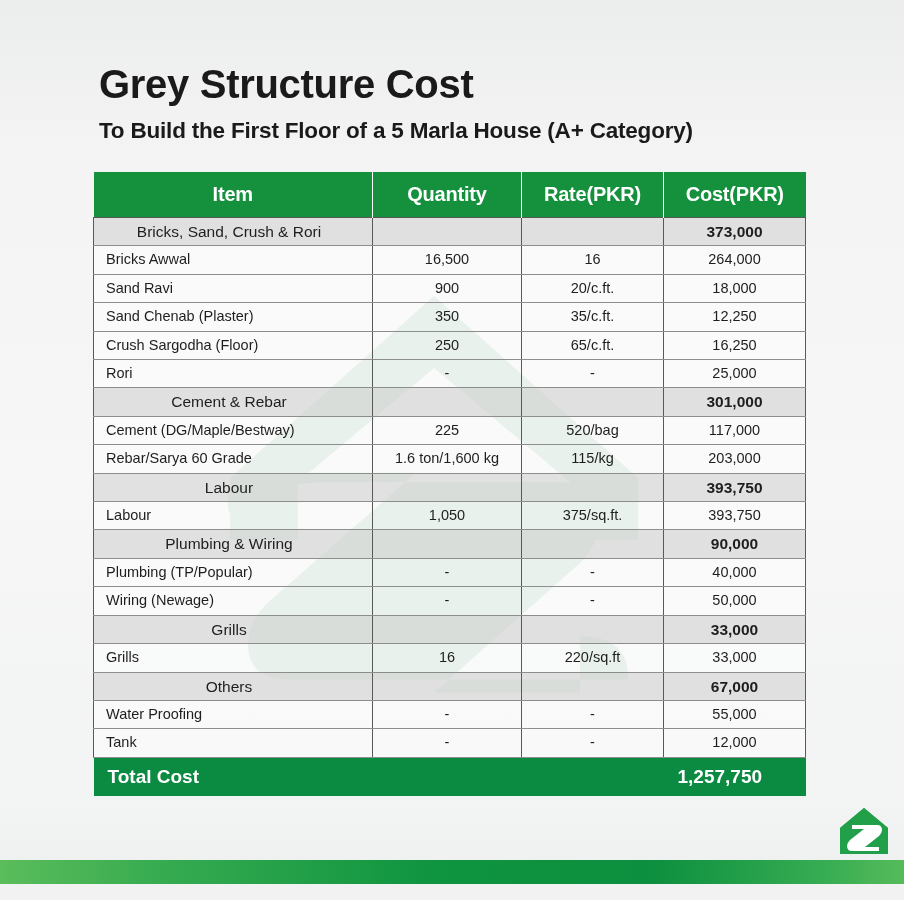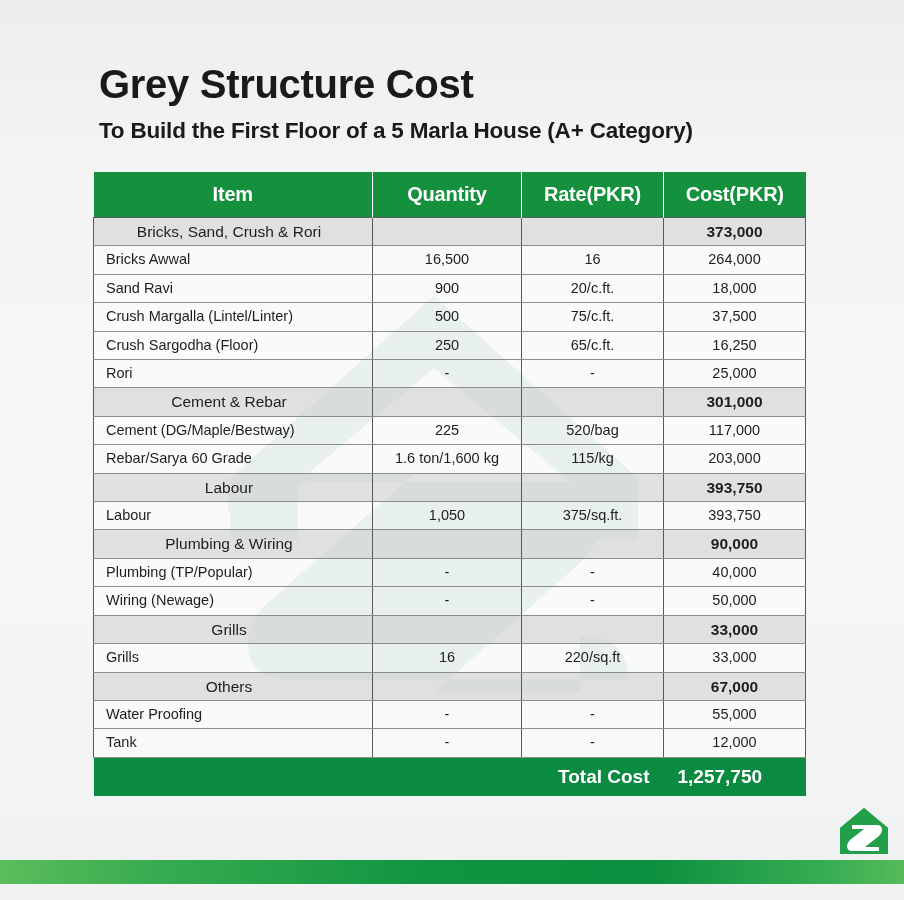"Sand Chenab (Plaster)" tr.detail-row { html: none -> <tr> <td>Sand Chenab (Plaster)</td> <td>350</td> <td>35/c.ft.</td> <td>12,250</td> </tr> }
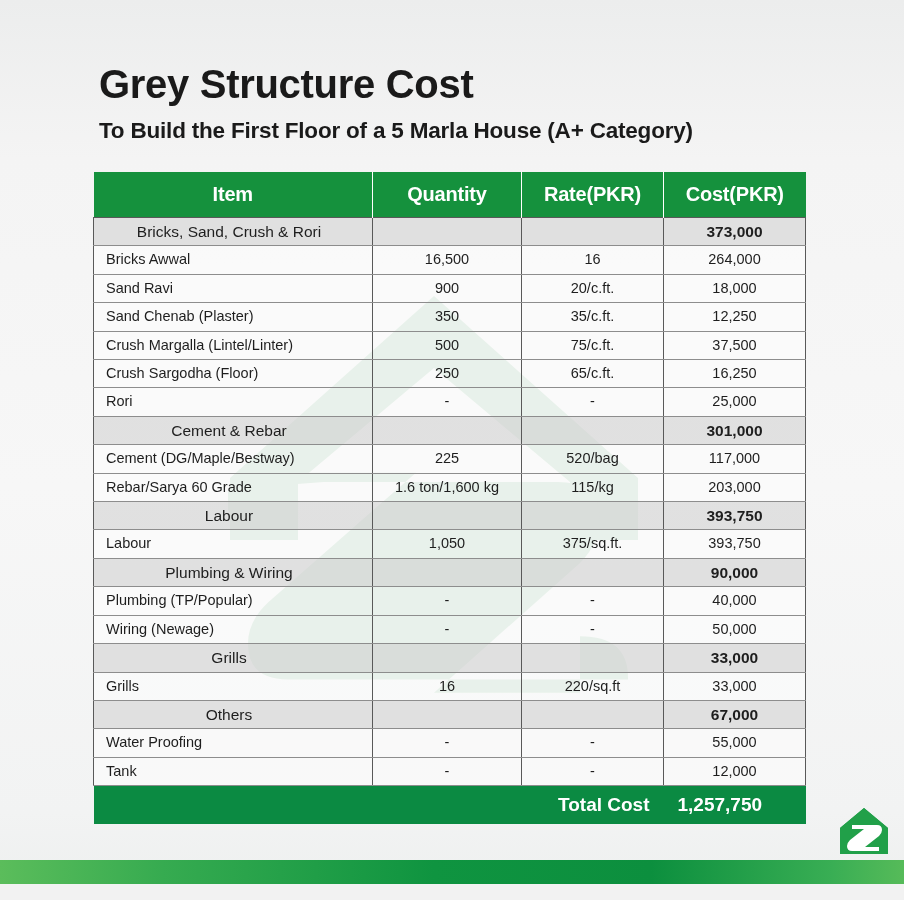"Crush Margalla (Lintel/Linter)" tr.detail-row { html: <tr> <td>Crush Margalla (Lintel/Linter)</td> <td>500</td> <td>75/c.ft.</td> <td>37,500</td> </tr> -> none }
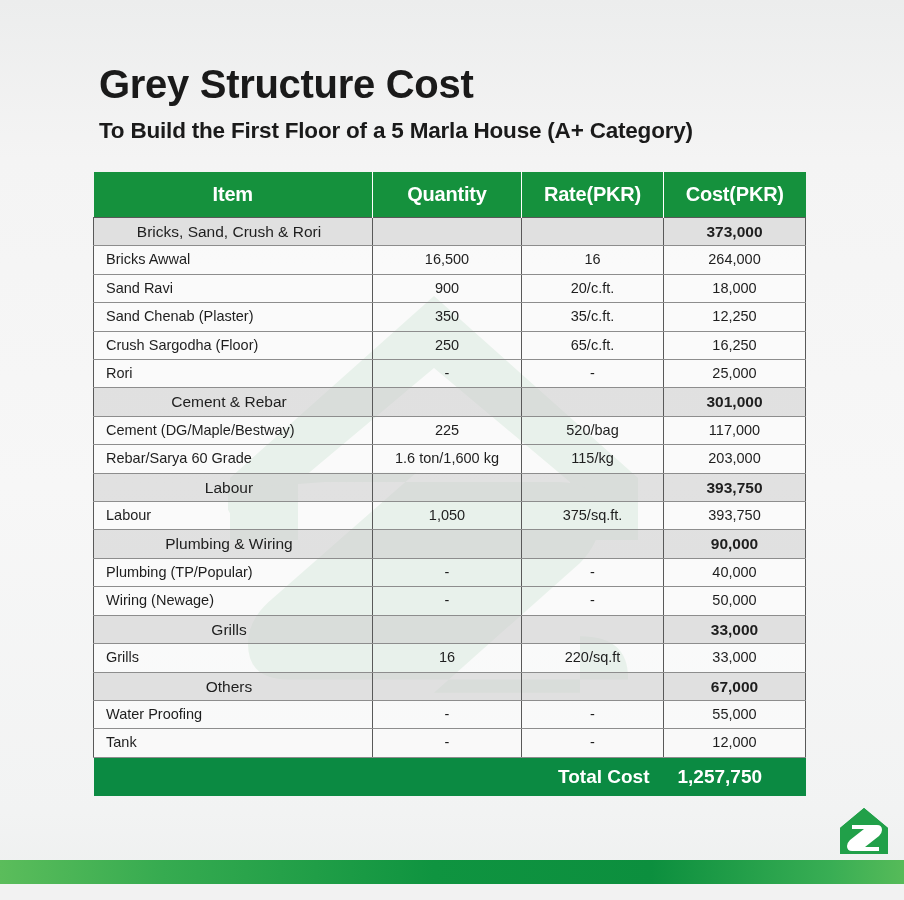"Total Cost" tfoot td.total-label { text-align: right -> left }
